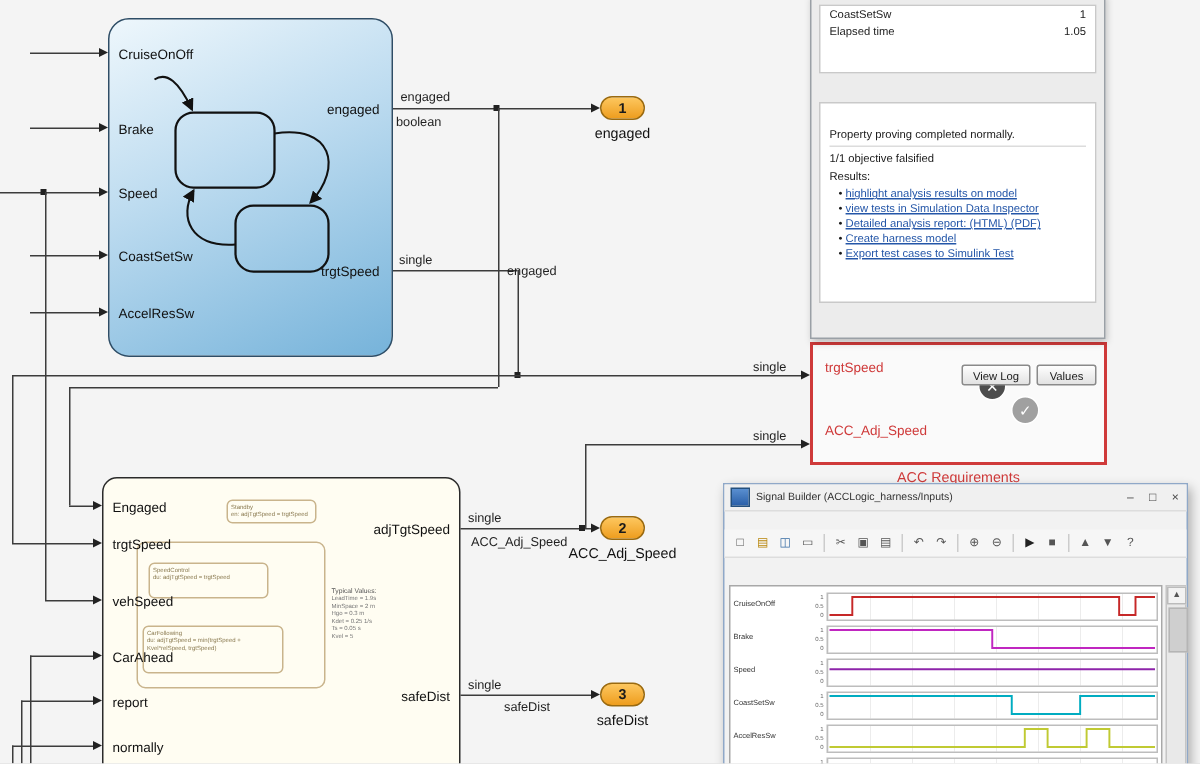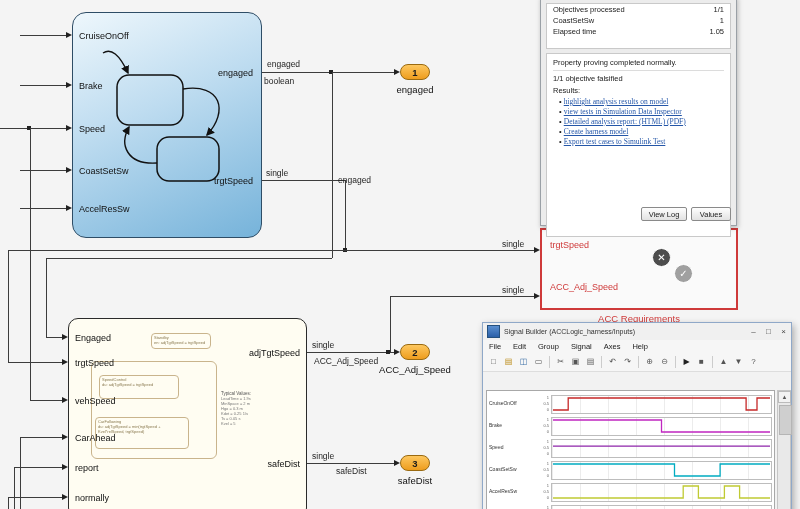"Objectives processed" div.statrow { html: <div> <span>Objectives processed</span> <span>1/1</span> </div> -> none }
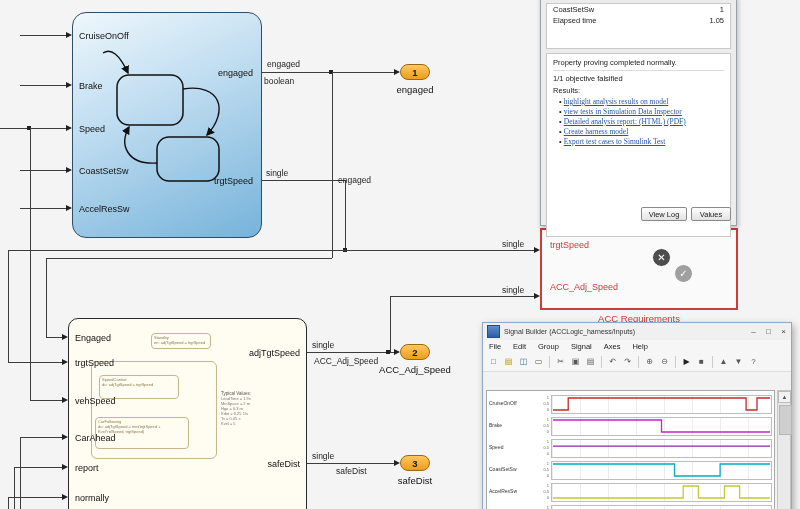"Property proving completed normally." div.panel { height: 184px -> 134px; padding: 4px 6px -> 16px 6px; top: 56px -> 71px }
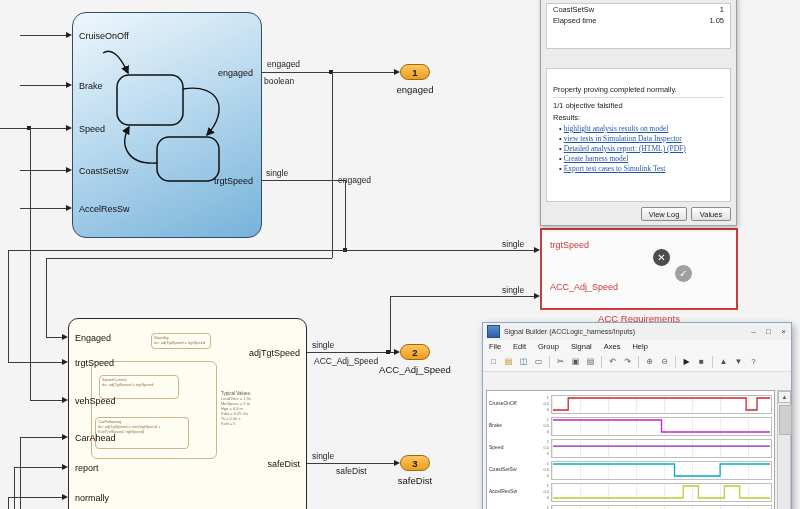"highlight analysis results on model" .link { font-family: Liberation Serif, serif -> none }
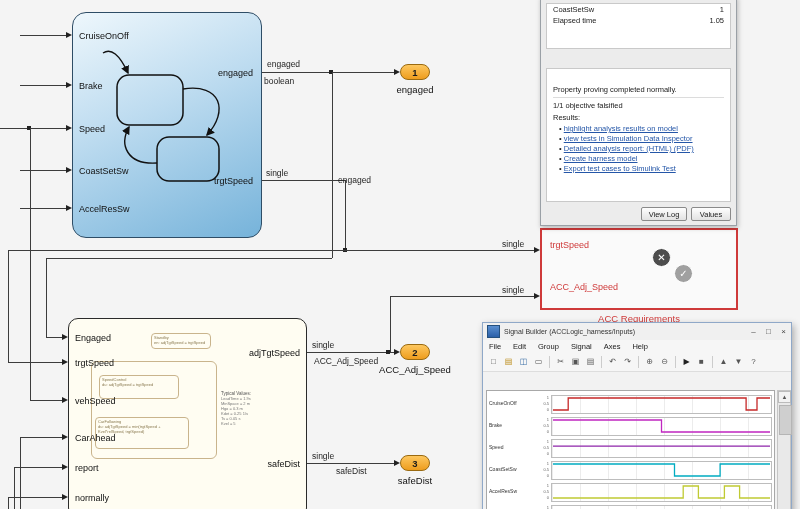"View Log" .btn { margin-top: none -> 36px }
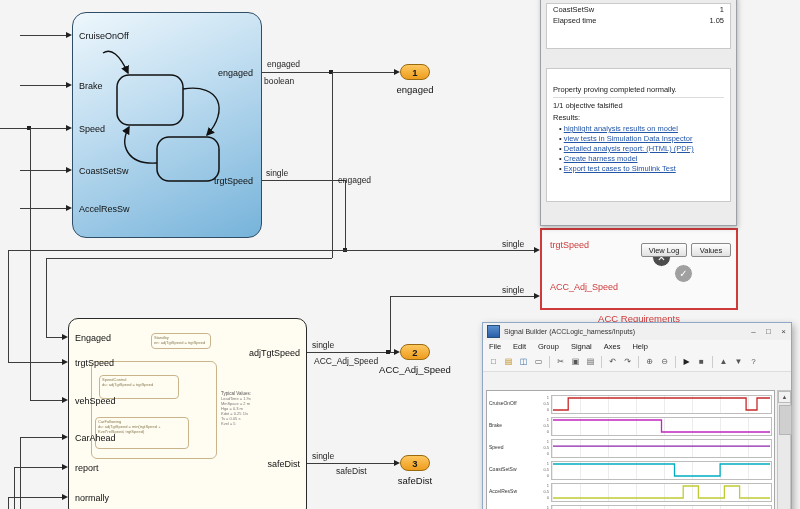"File" div.sb-menu { html: <div> <span>File</span> <span>Edit</span> <span>Group</span> <span>Signal</span> <span>Axes</span> <span>Help</span> </div> -> none }
